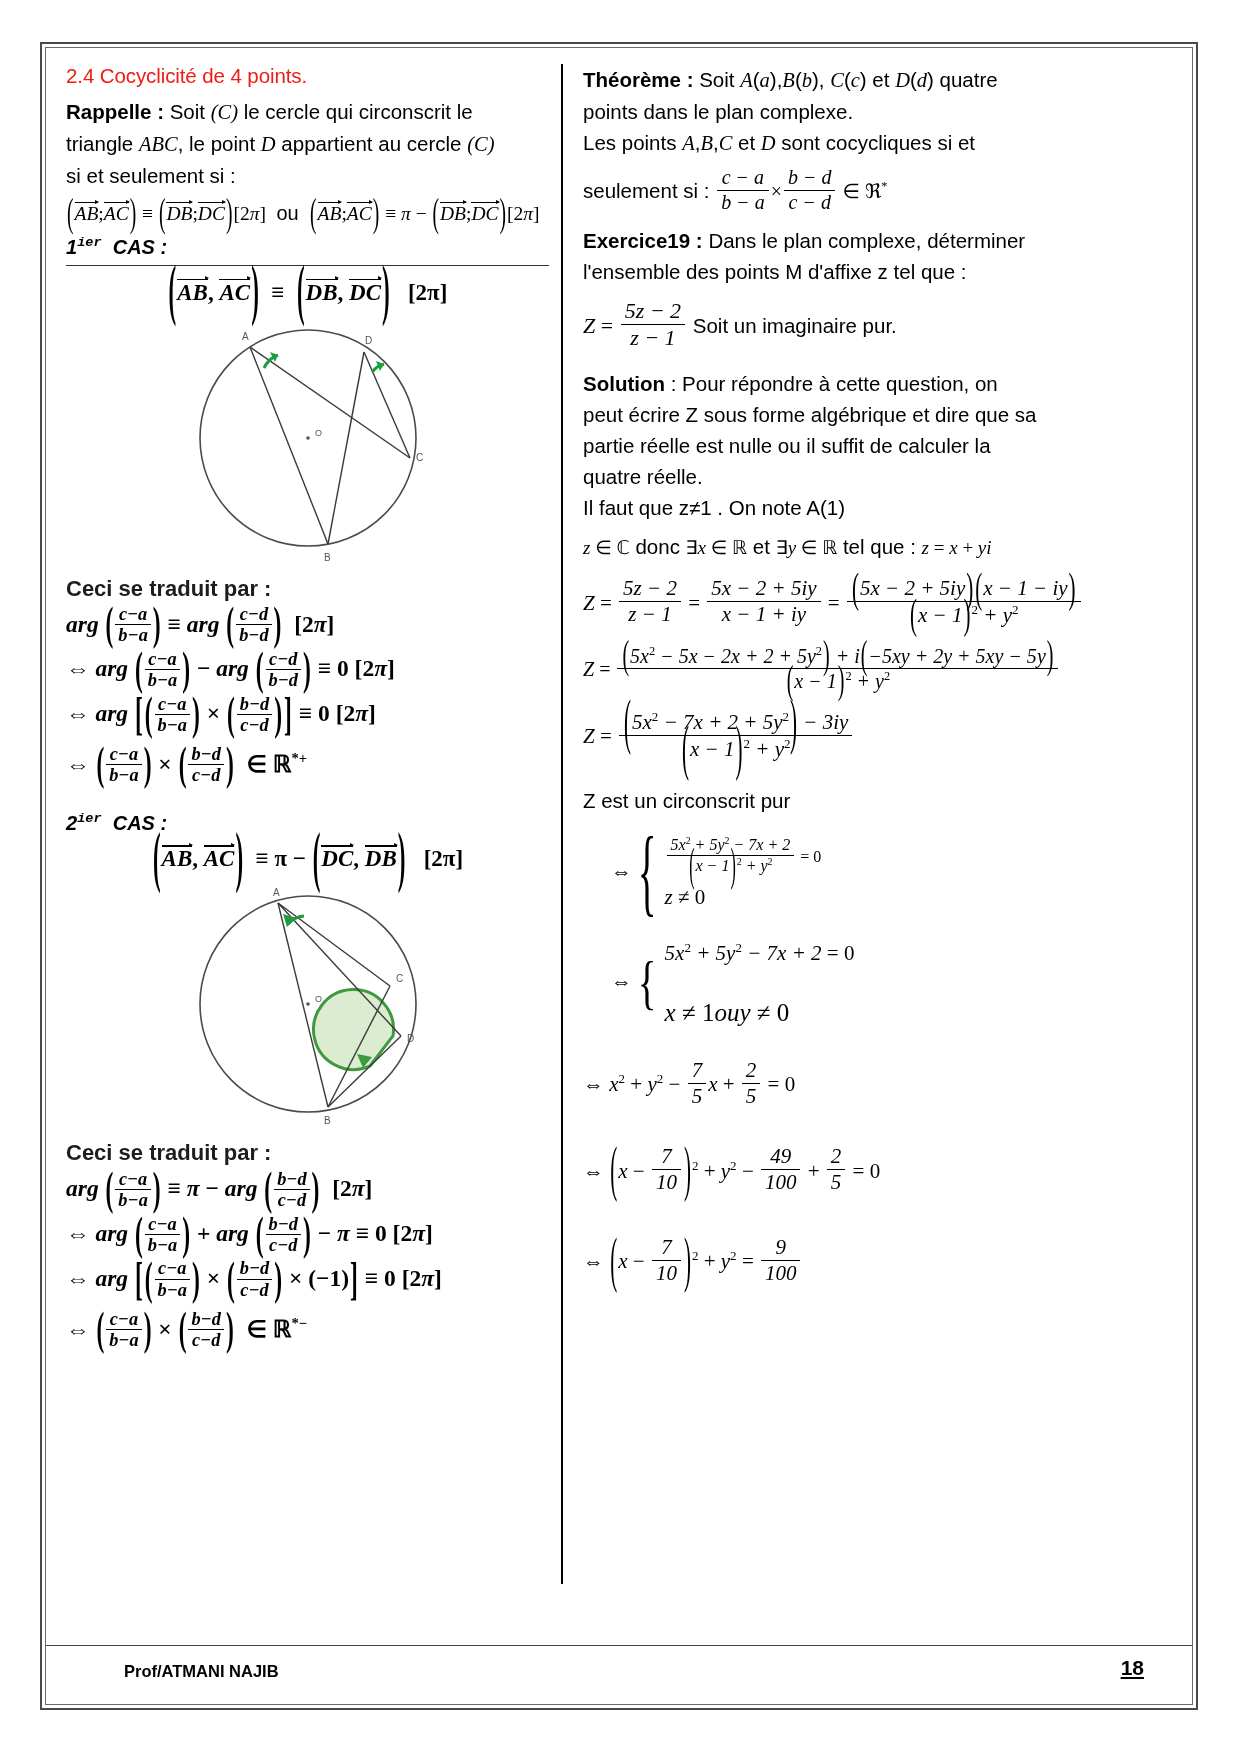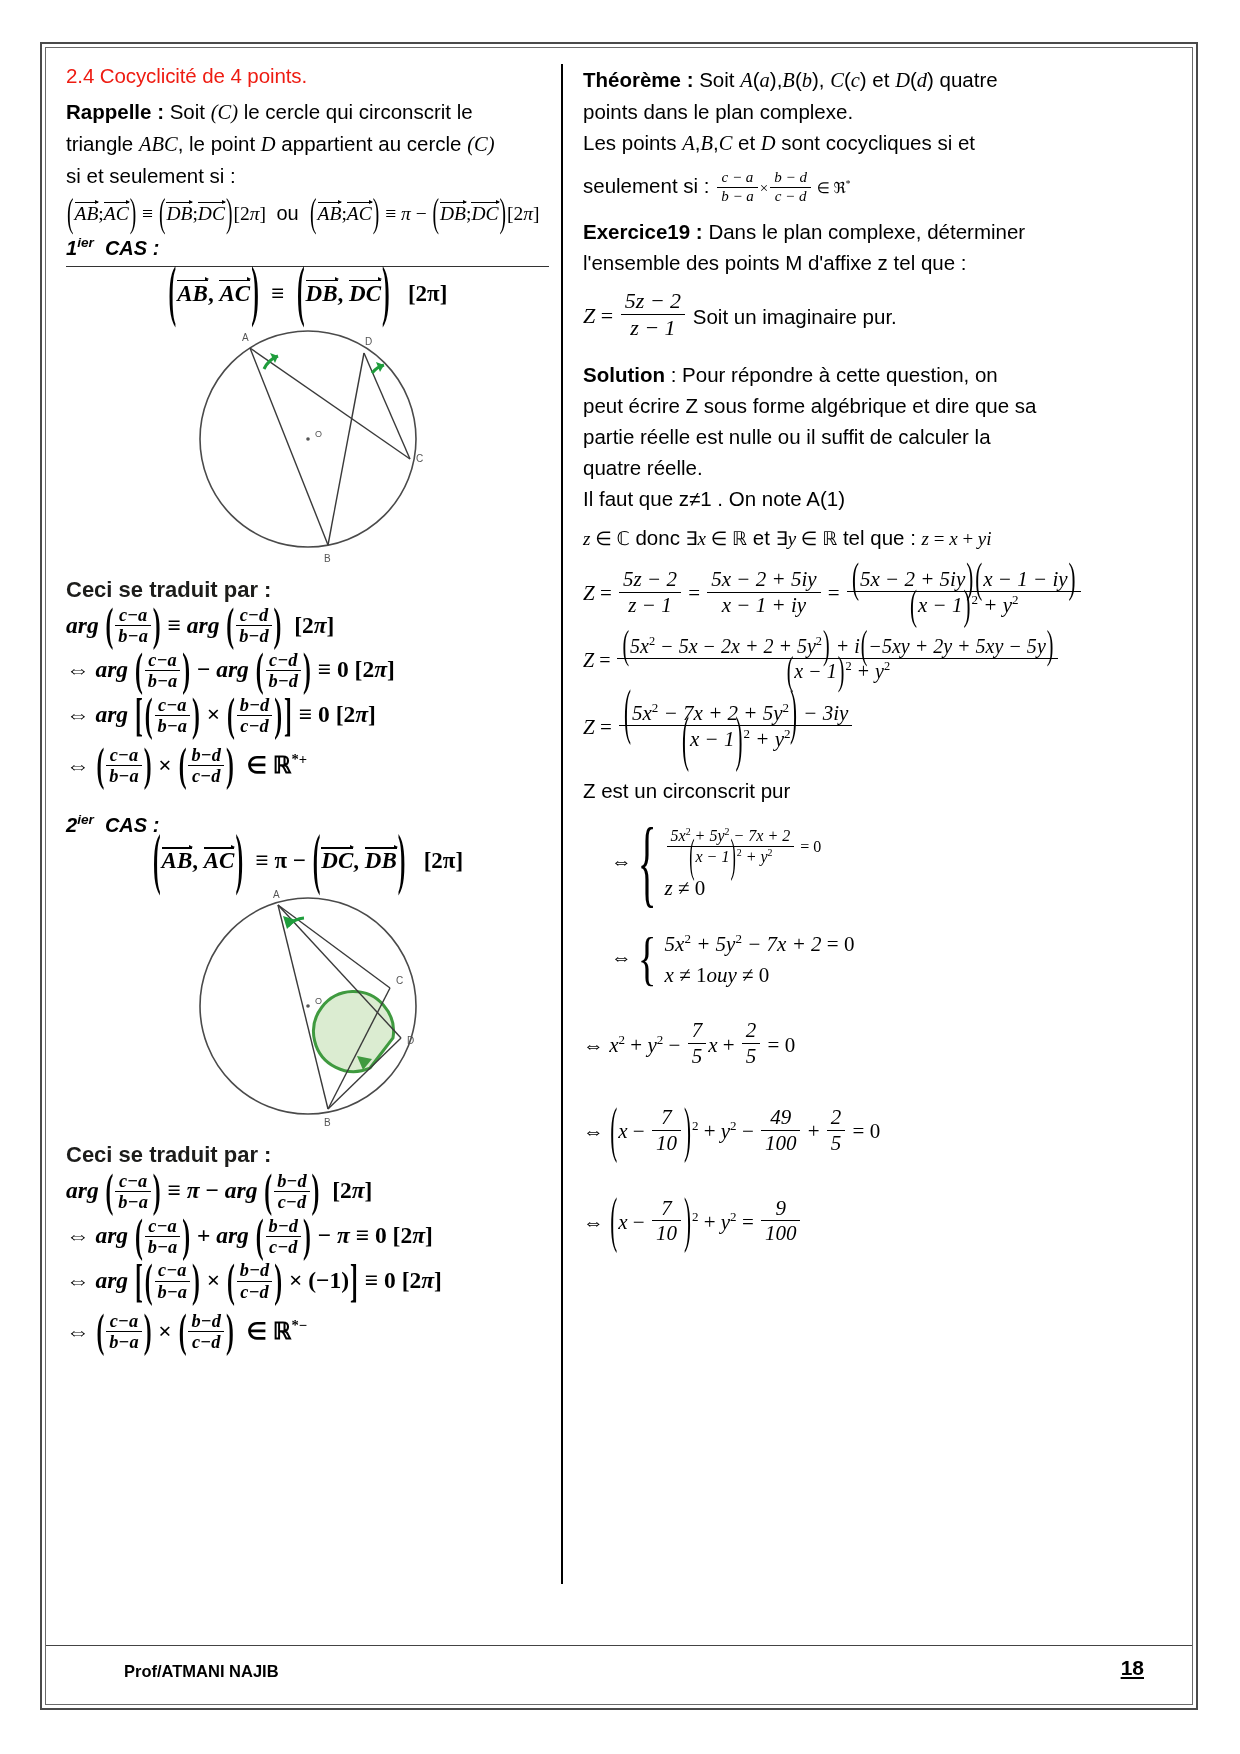"c − a" .mth { font-size: 15px -> 20px }
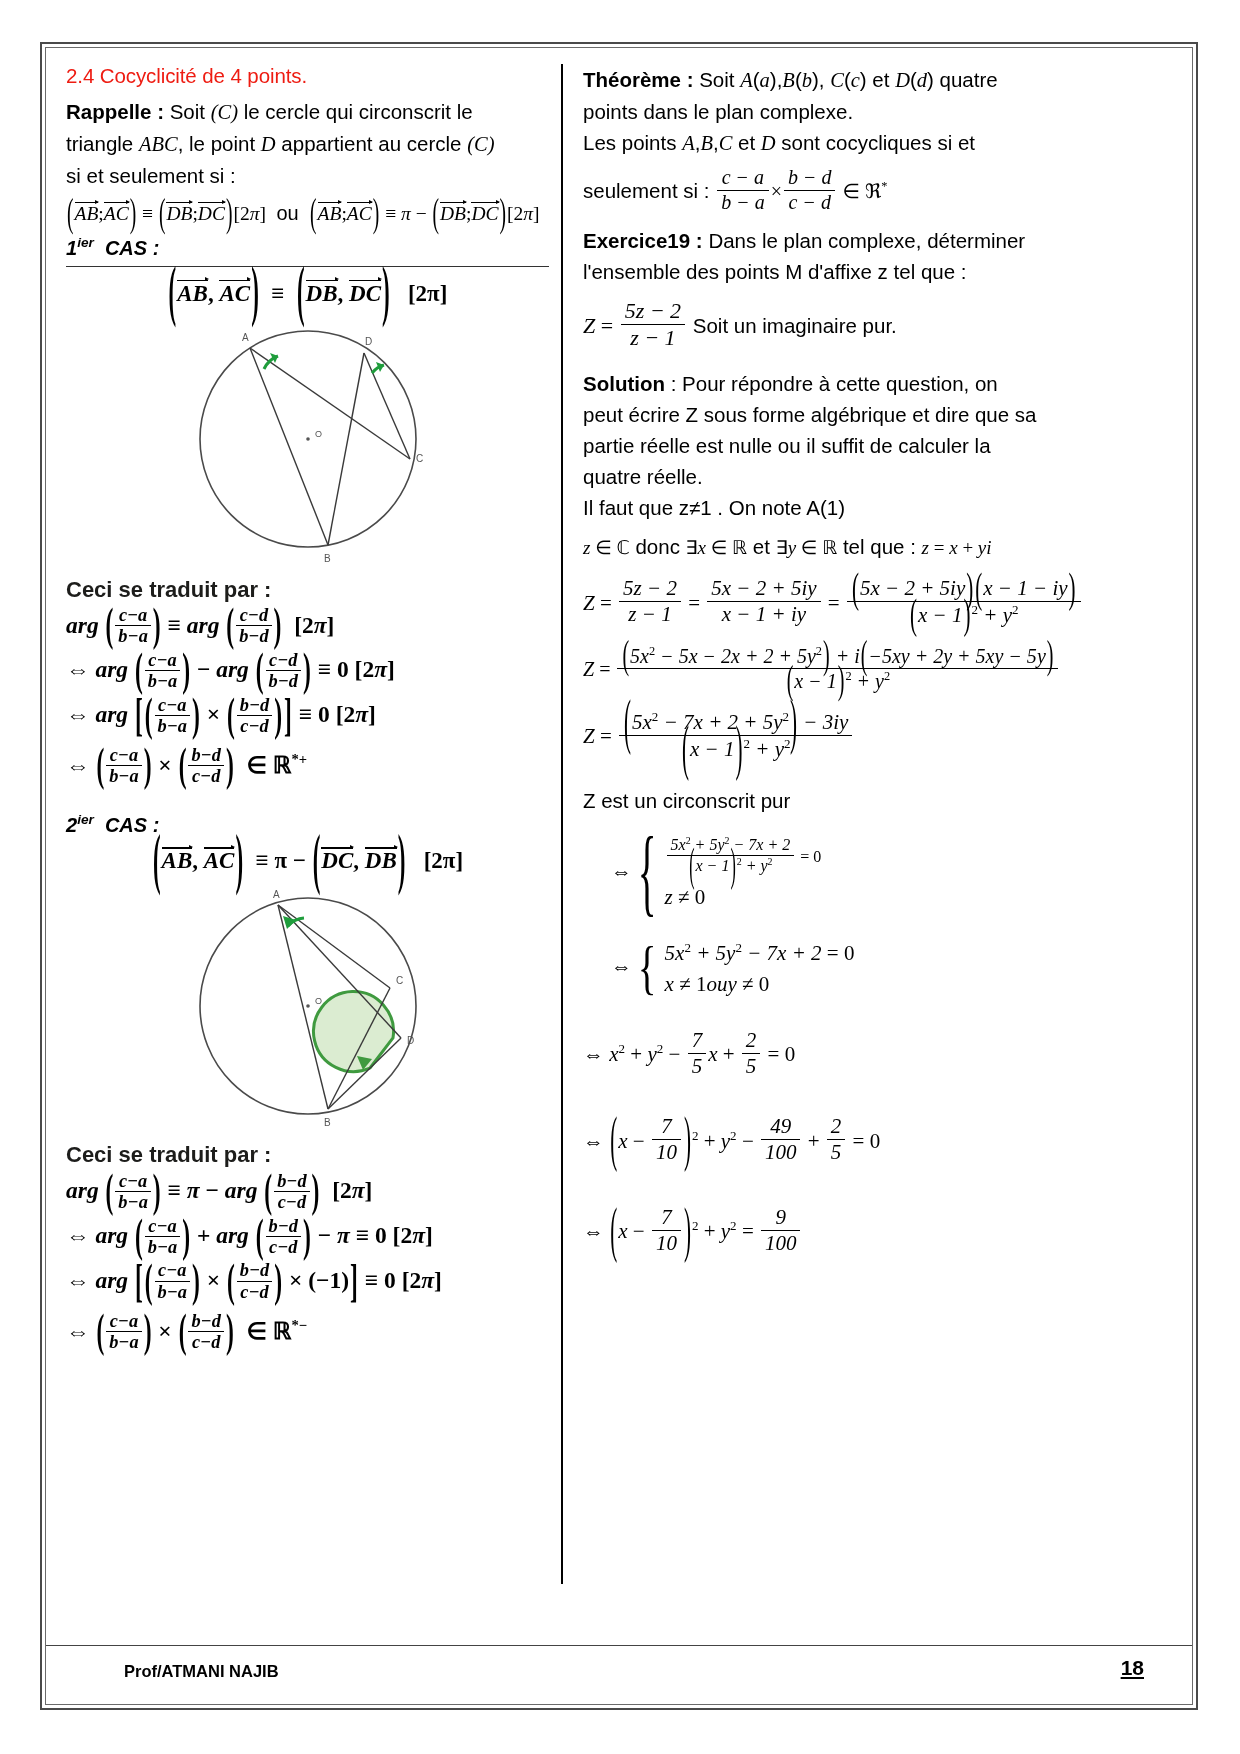"ier" .casline sup { font-family: none -> Liberation Mono, monospace }
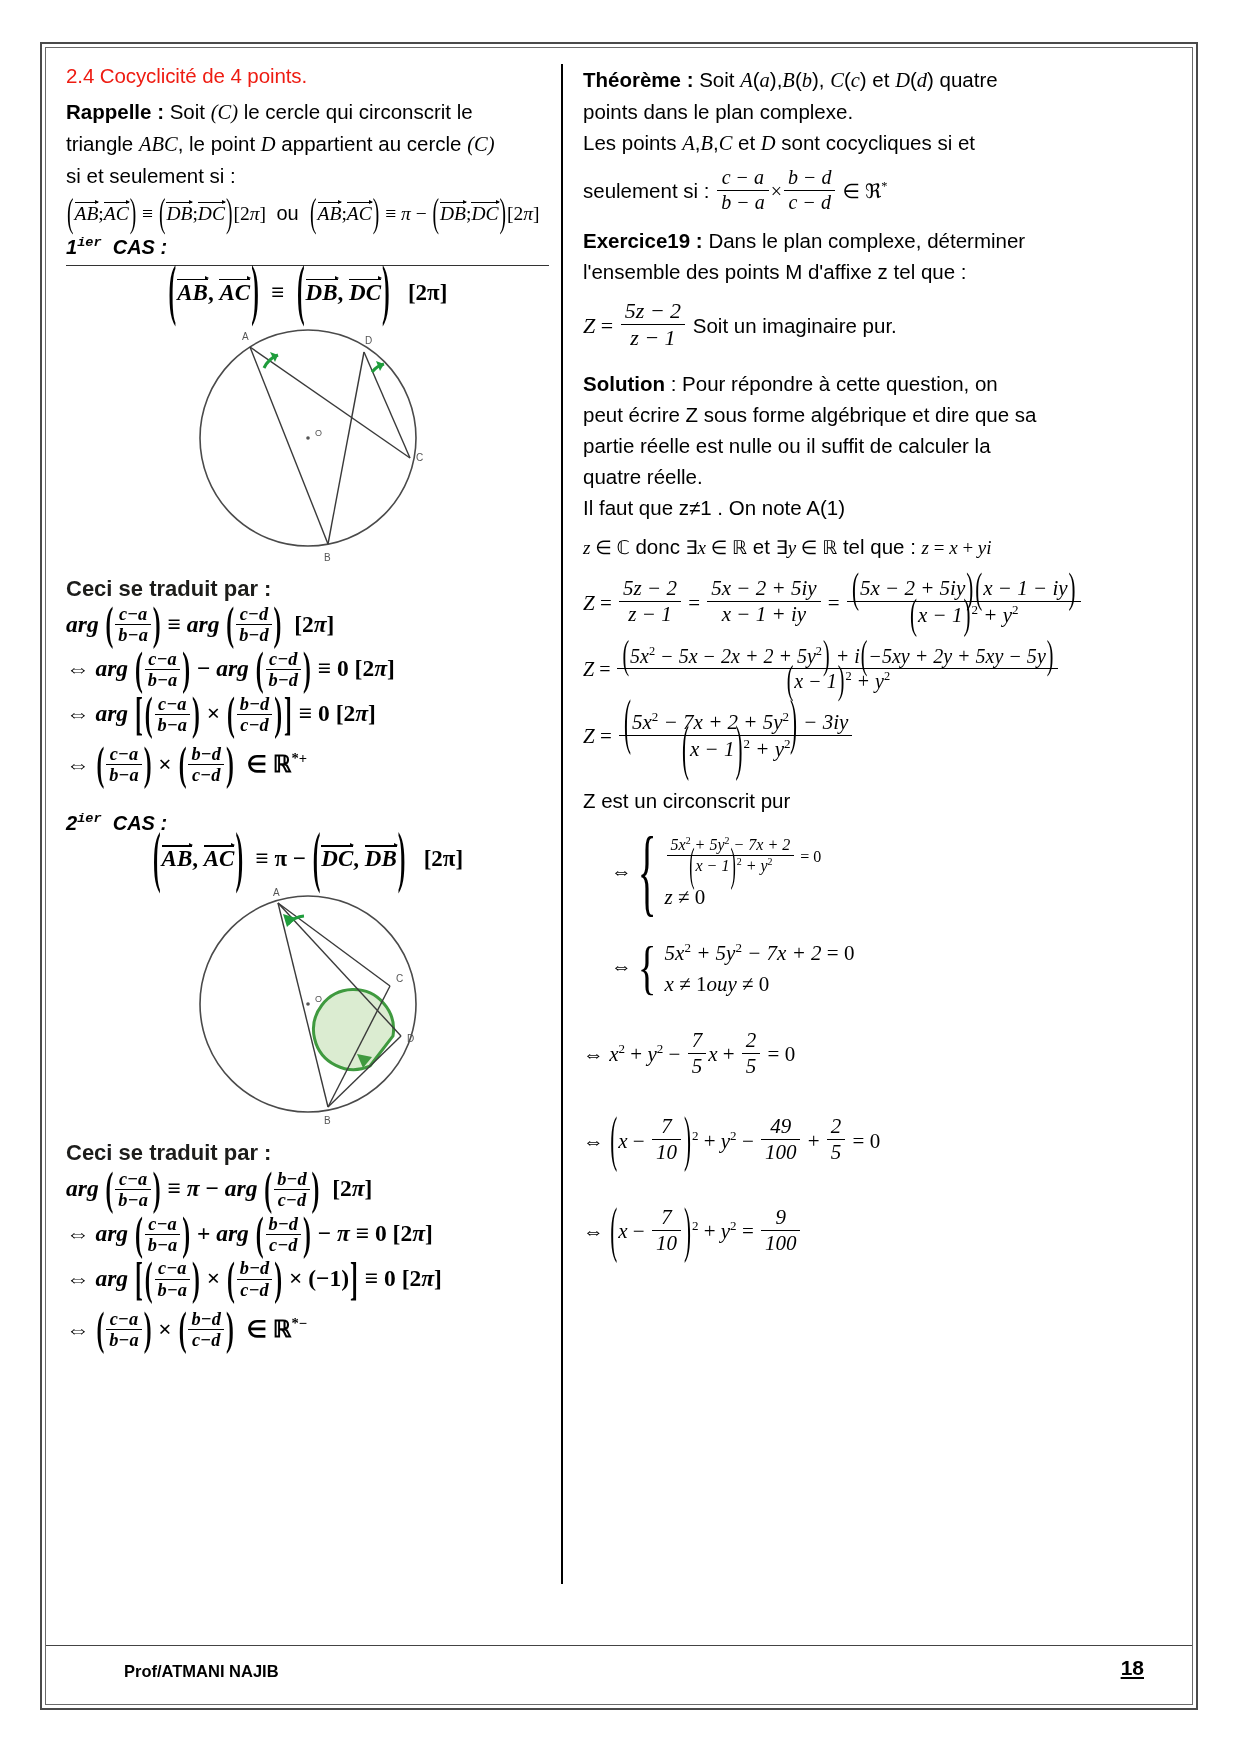"x ≠ 1ouy ≠ 0" span.mth { font-size: 21px -> 25px; margin-top: none -> 27px }
